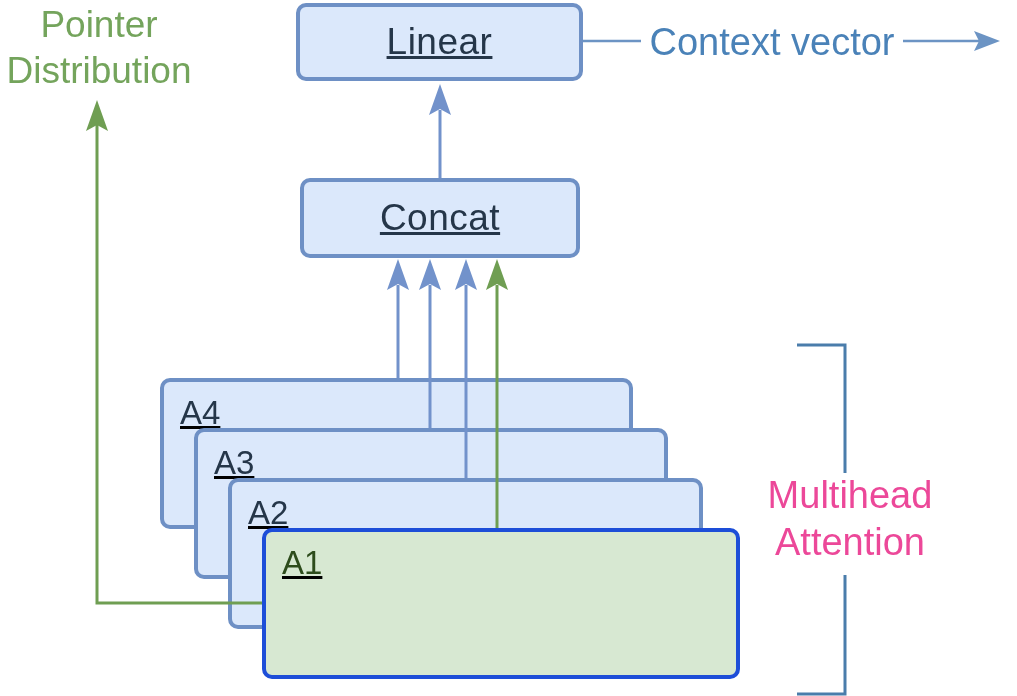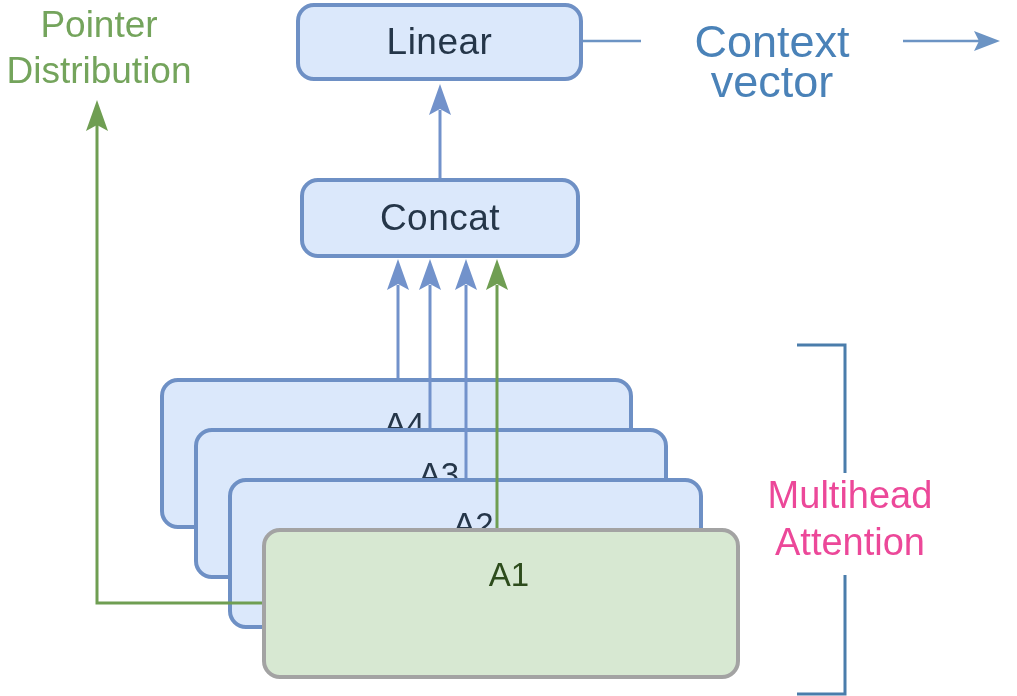"Linear" .box { border-radius: 18px -> 10px; text-decoration: none -> underline }
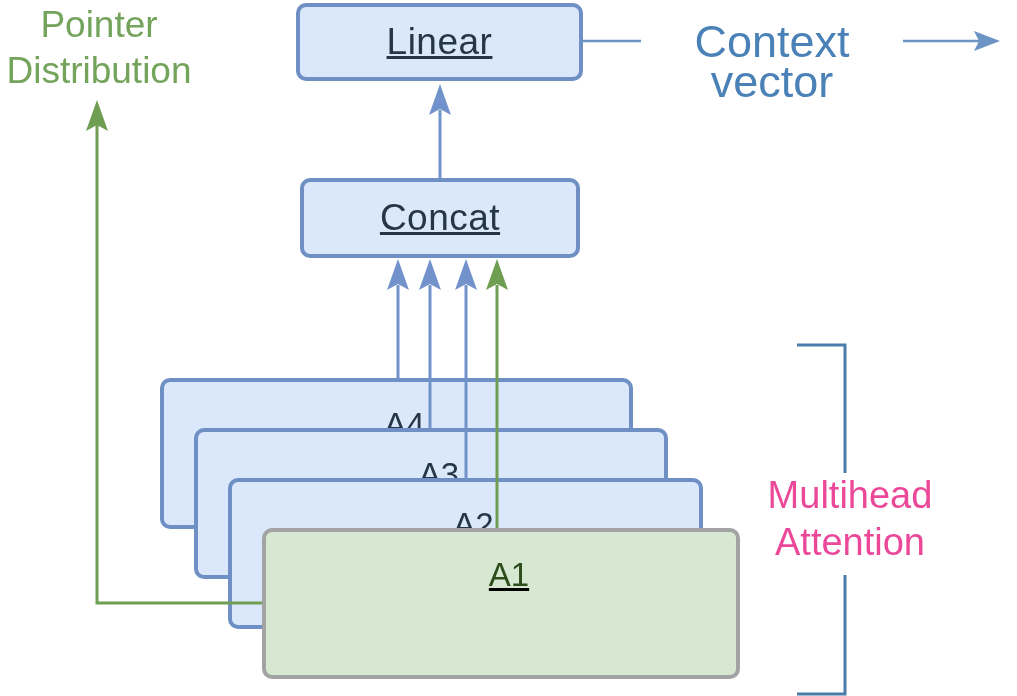"Context vector" .context-label { font-size: 45px -> 38px }
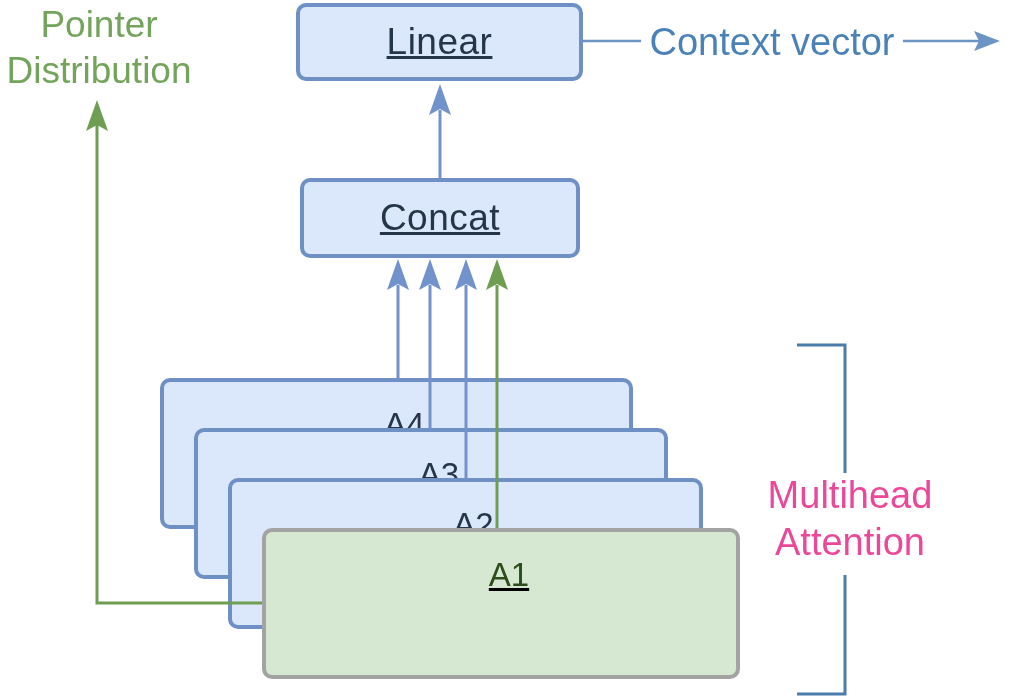"A4" .head-label { padding: 24px 0 0 16px -> 12px 0 0 16px; text-align: center -> none }
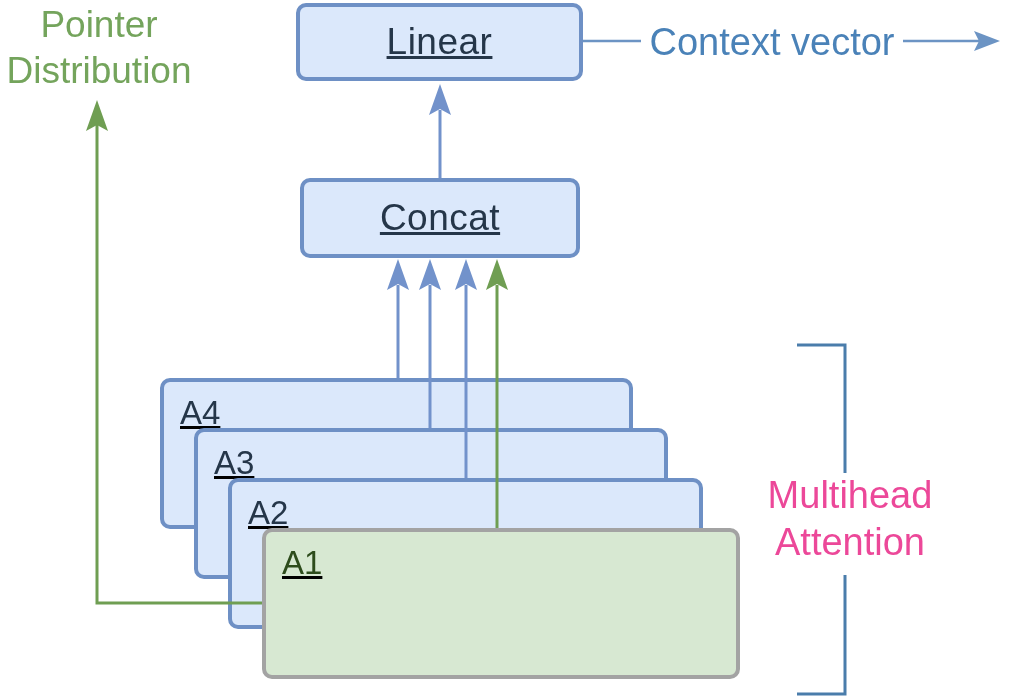"A1" .green-box { border: 4px solid #a3a3a3 -> 4px solid #1d4ed8 }
